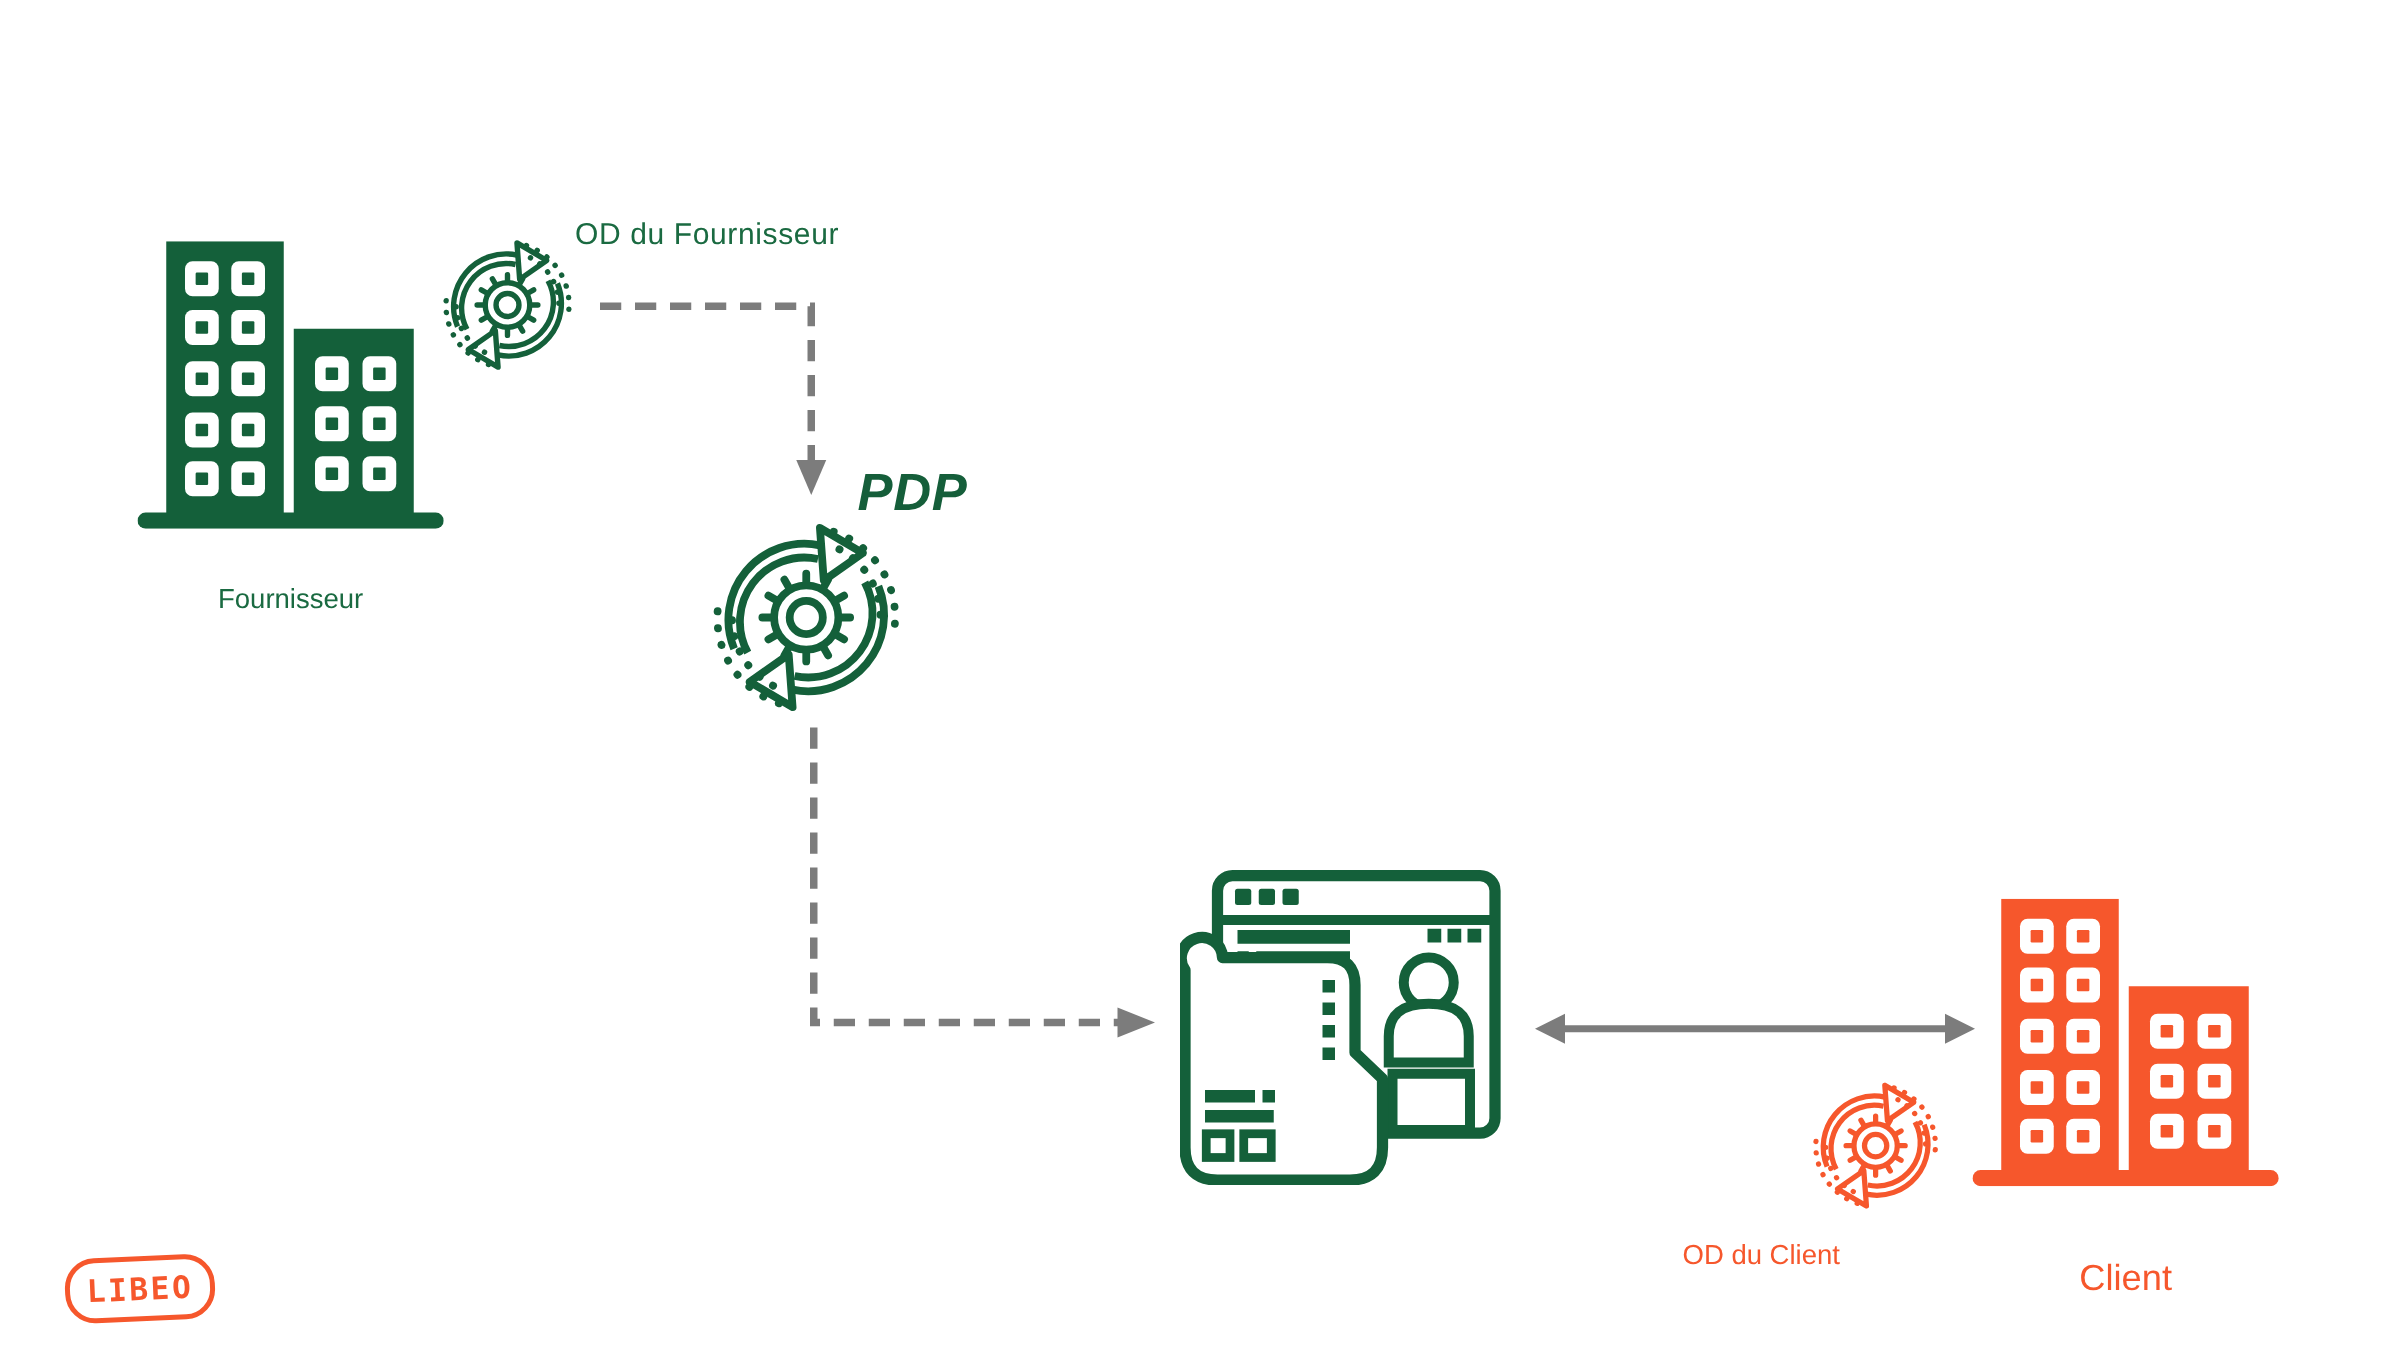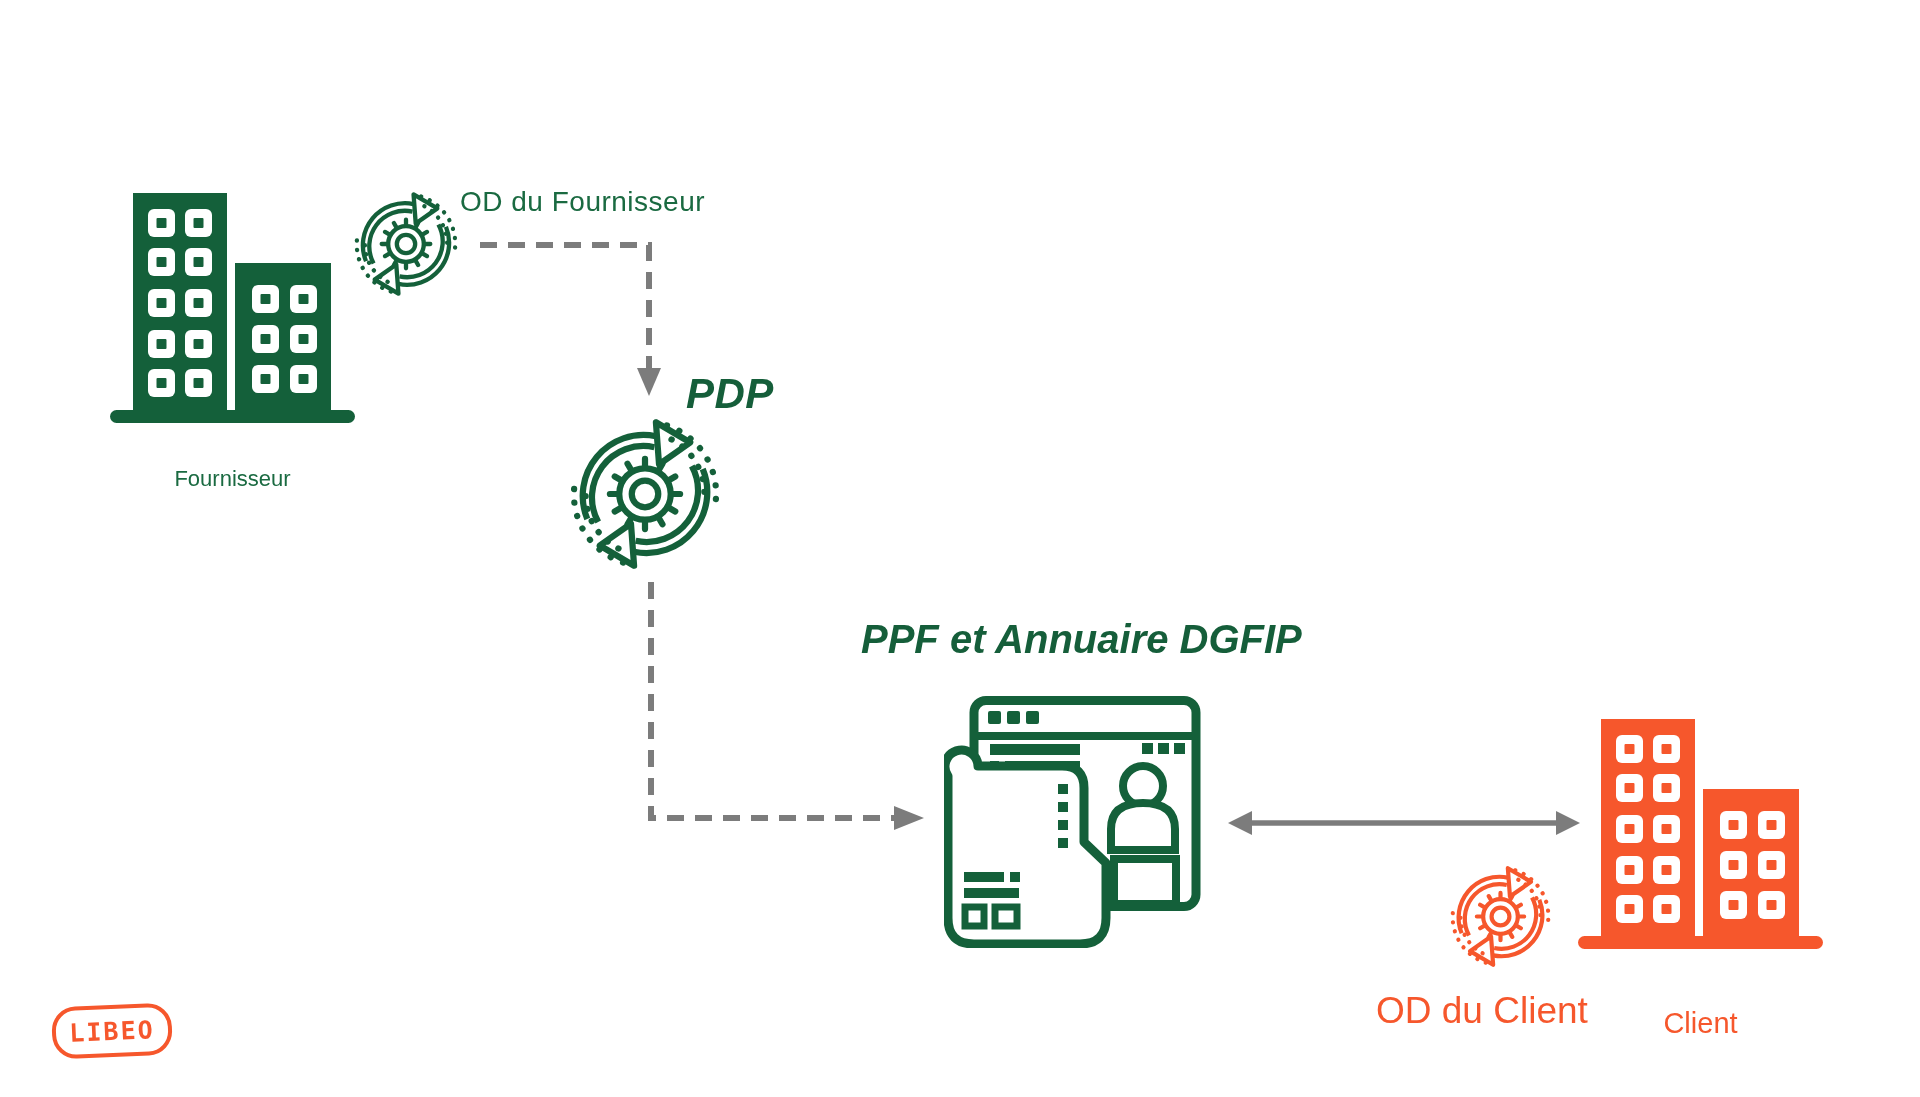"OD du Fournisseur" #n-odf-label { font-size: 28px -> 24px; margin-top: 12px -> none }
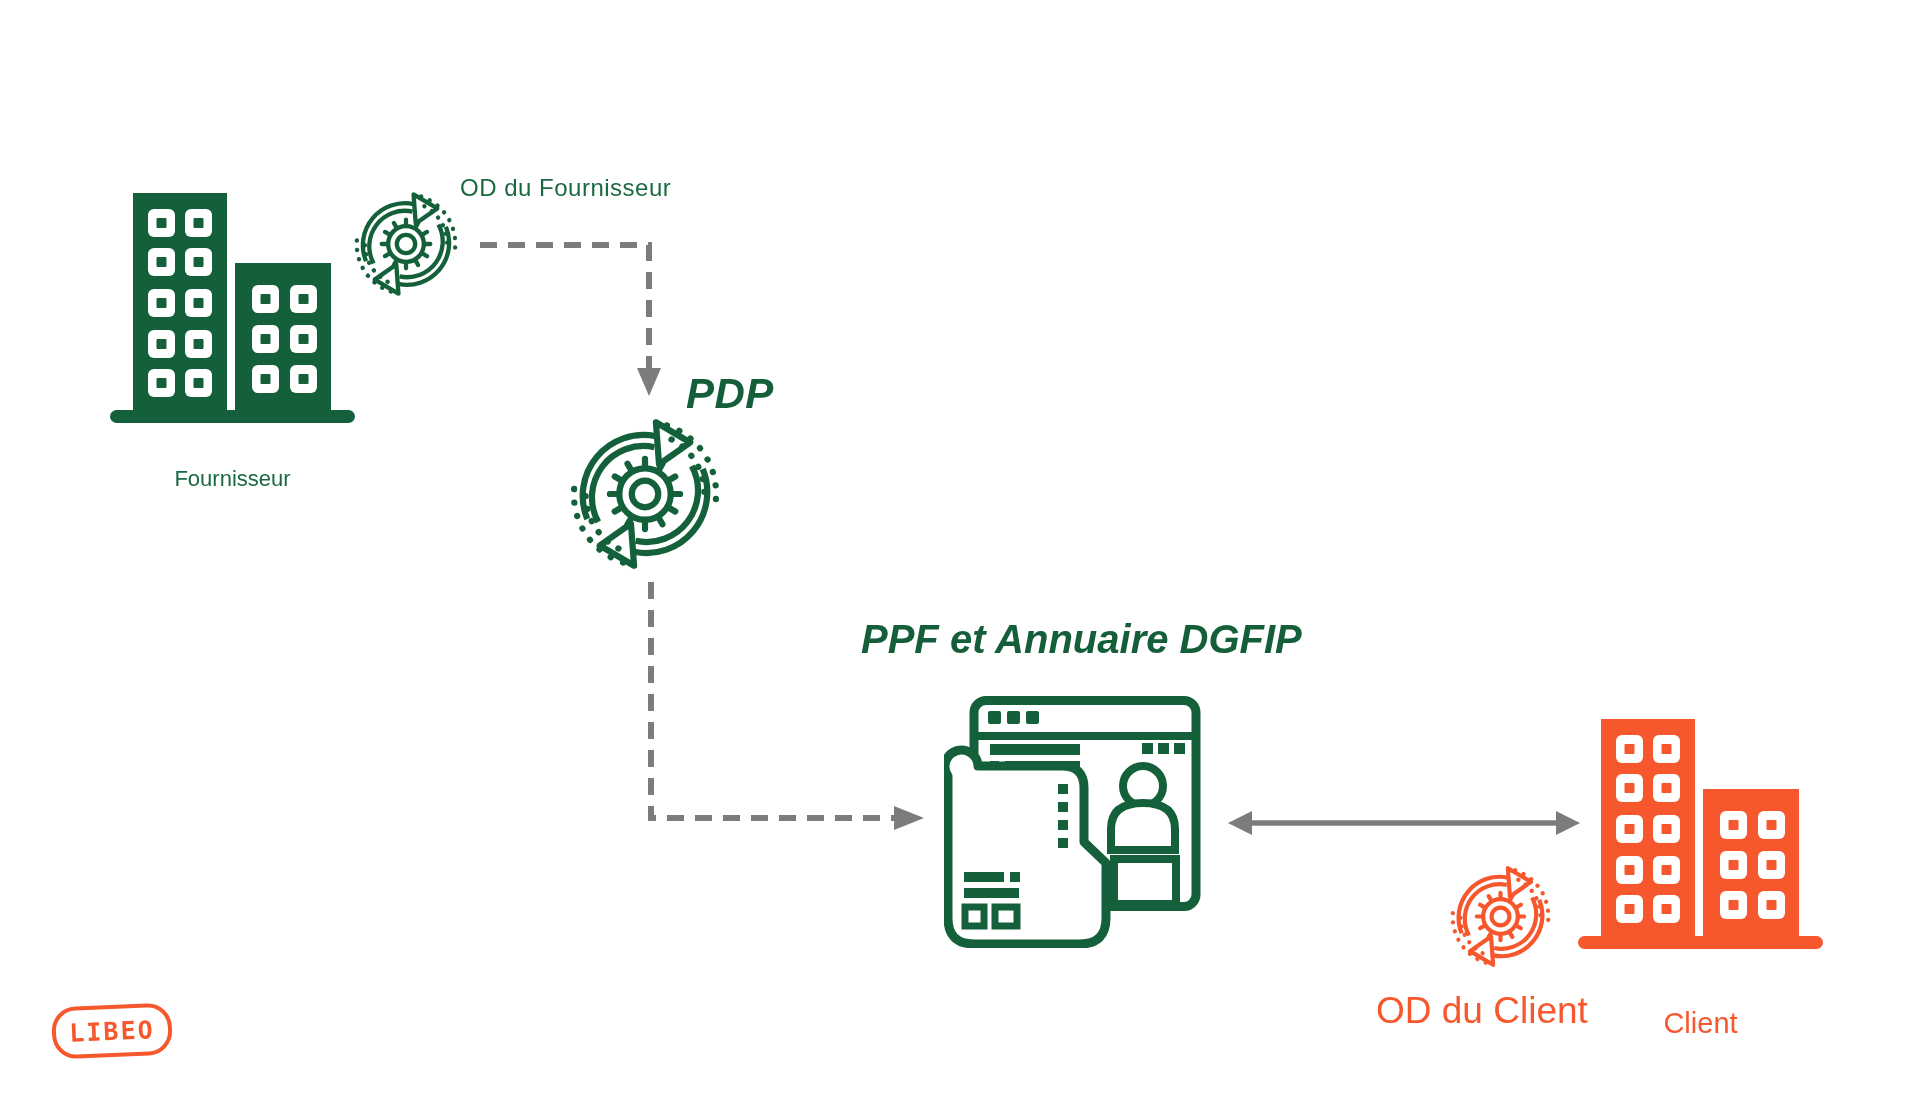"PPF et Annuaire DGFIP" div.lbl { html: <div>PPF et Annuaire DGFIP</div> -> none }
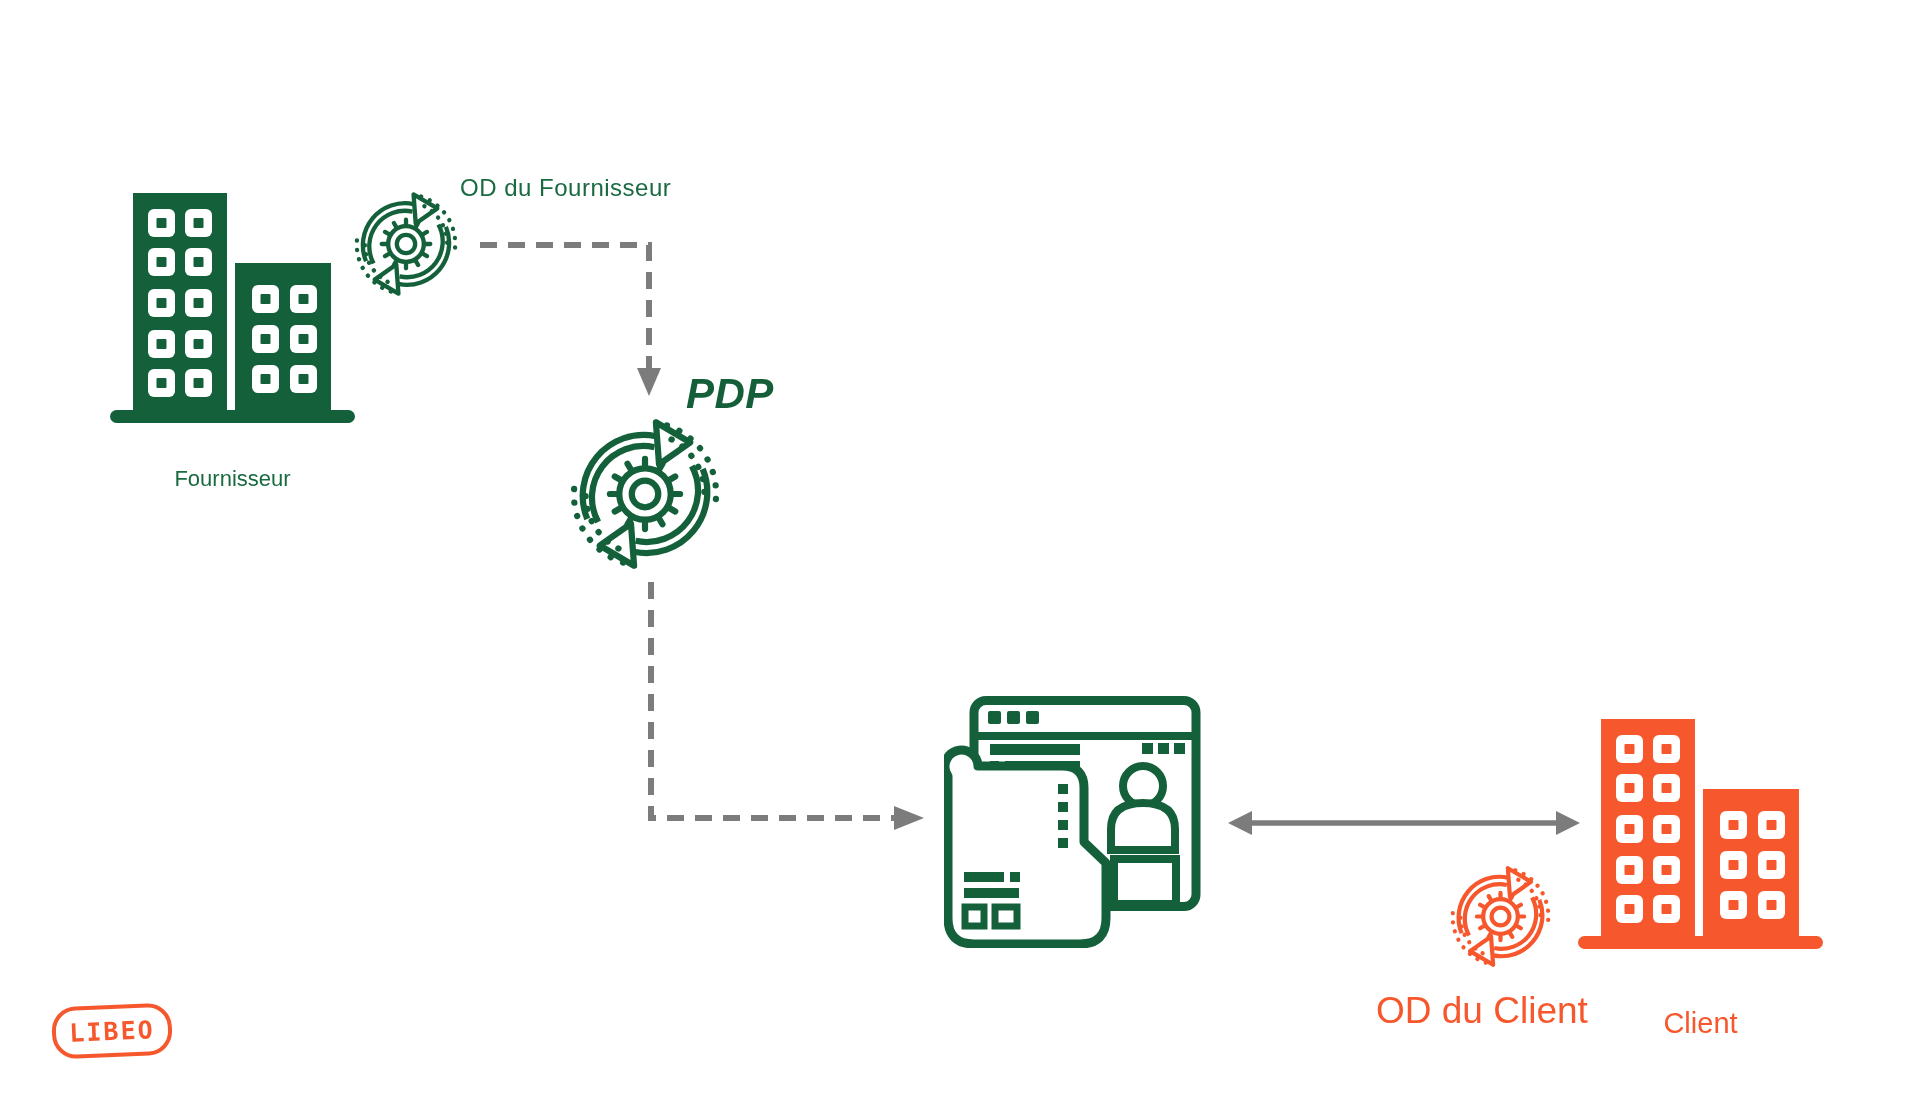"OD du Client" #n-odc-label { font-size: 37px -> 22px; left: 1376px -> 1346px; text-align: center -> none }
